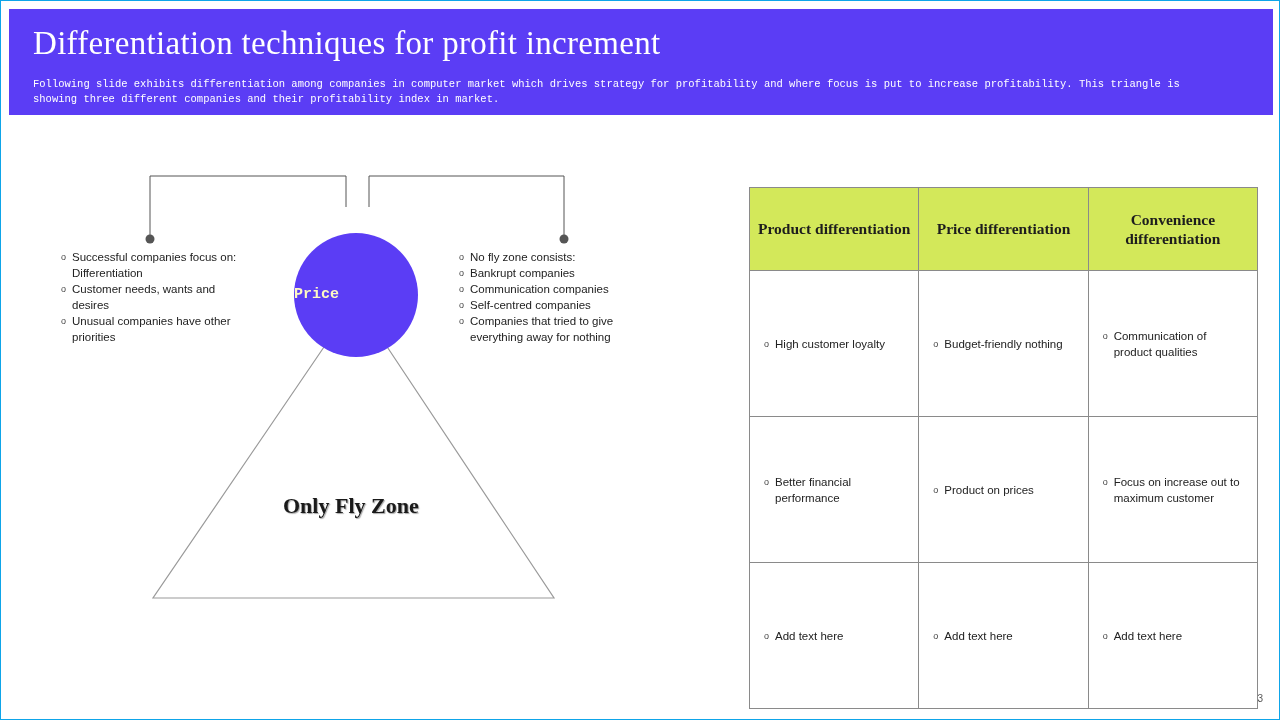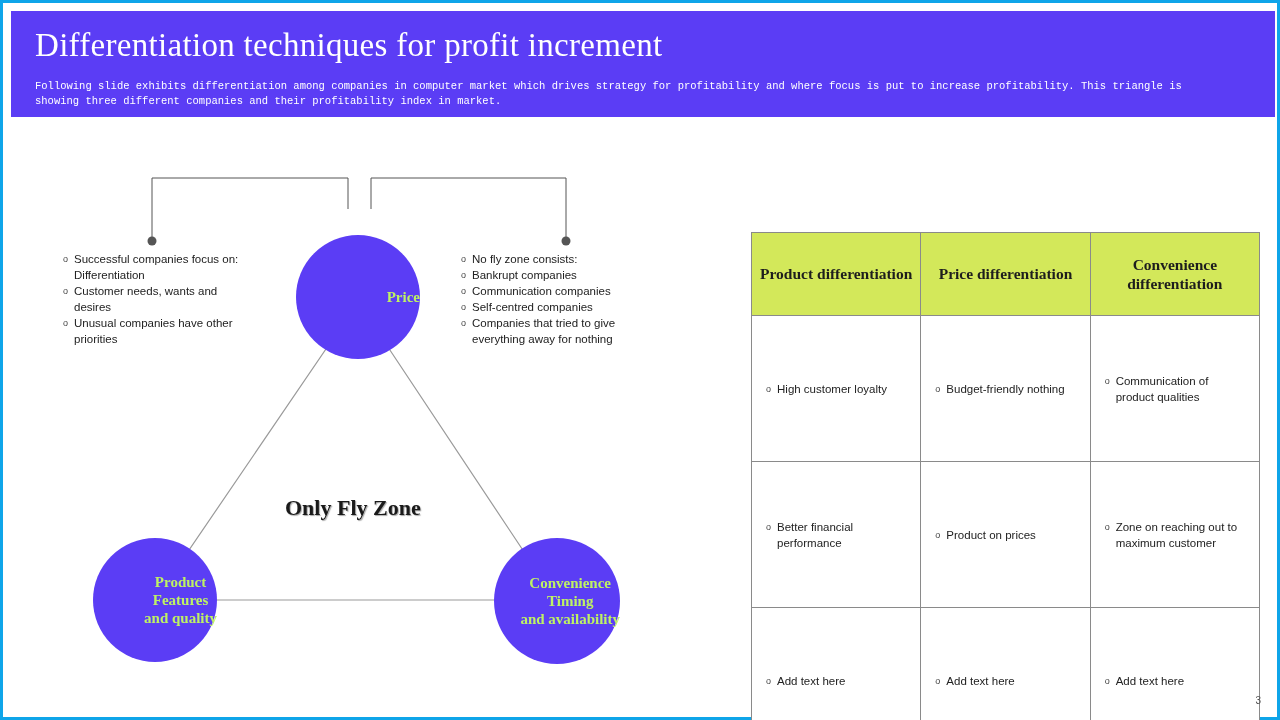"Differentiation techniques for profit" .slide { border: 3px solid #0ea5e9 -> 1px solid #0ea5e9 }
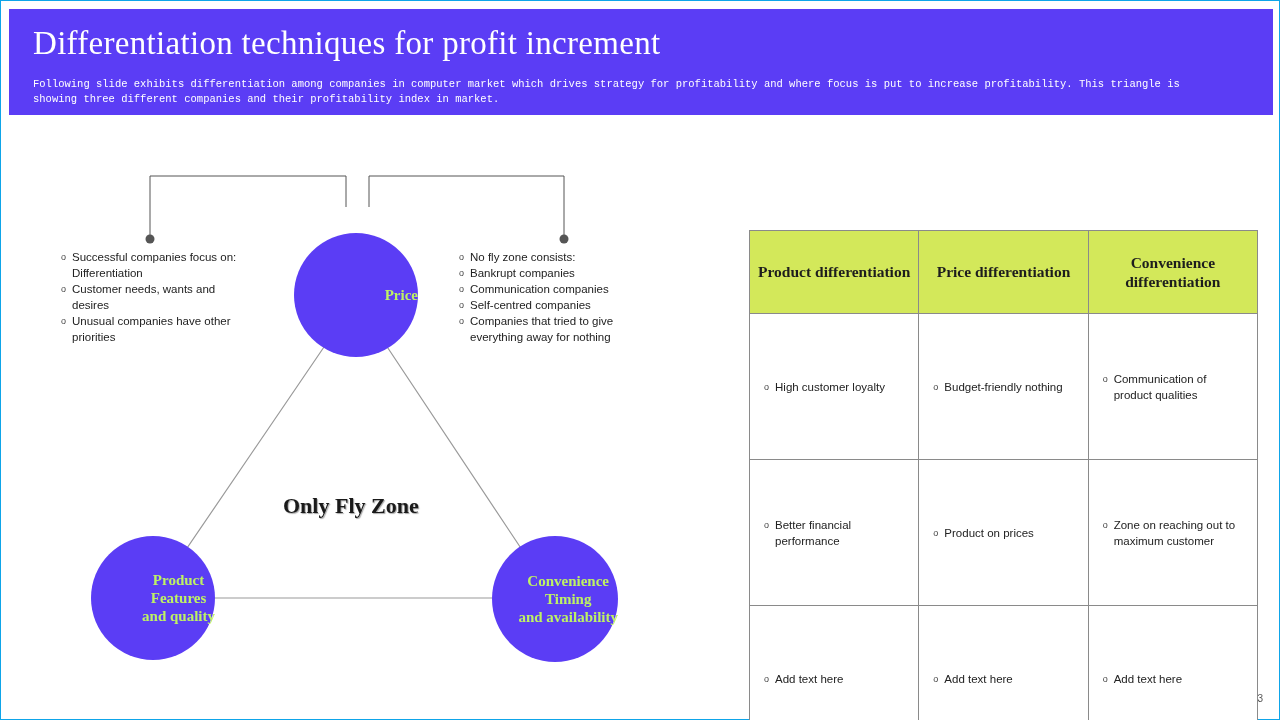"Product differentiation" .table-wrap { margin-top: 43px -> none }
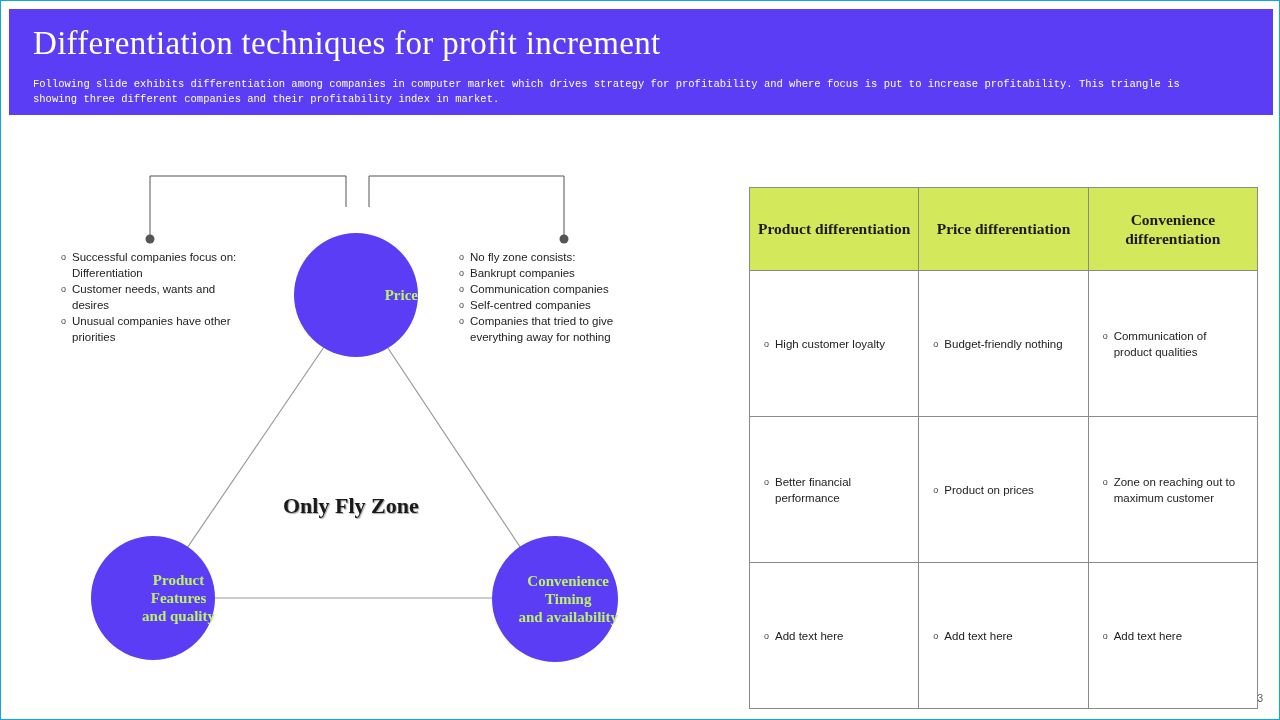"Price" .circle { color: #bef264 -> #fef9c3; font-family: Liberation Serif, serif -> Liberation Mono, monospace; justify-content: flex-end -> flex-start }
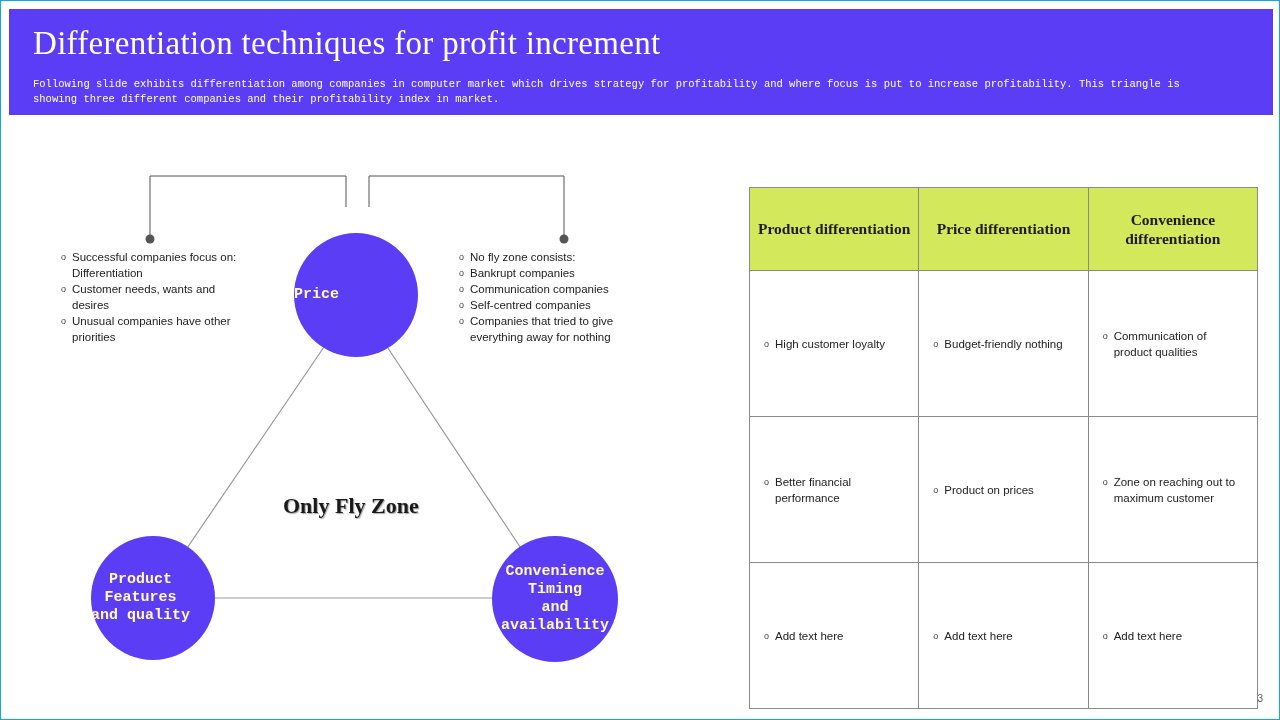"Zone on reaching out to" span { text: Zone on reaching -> Focus on increase }
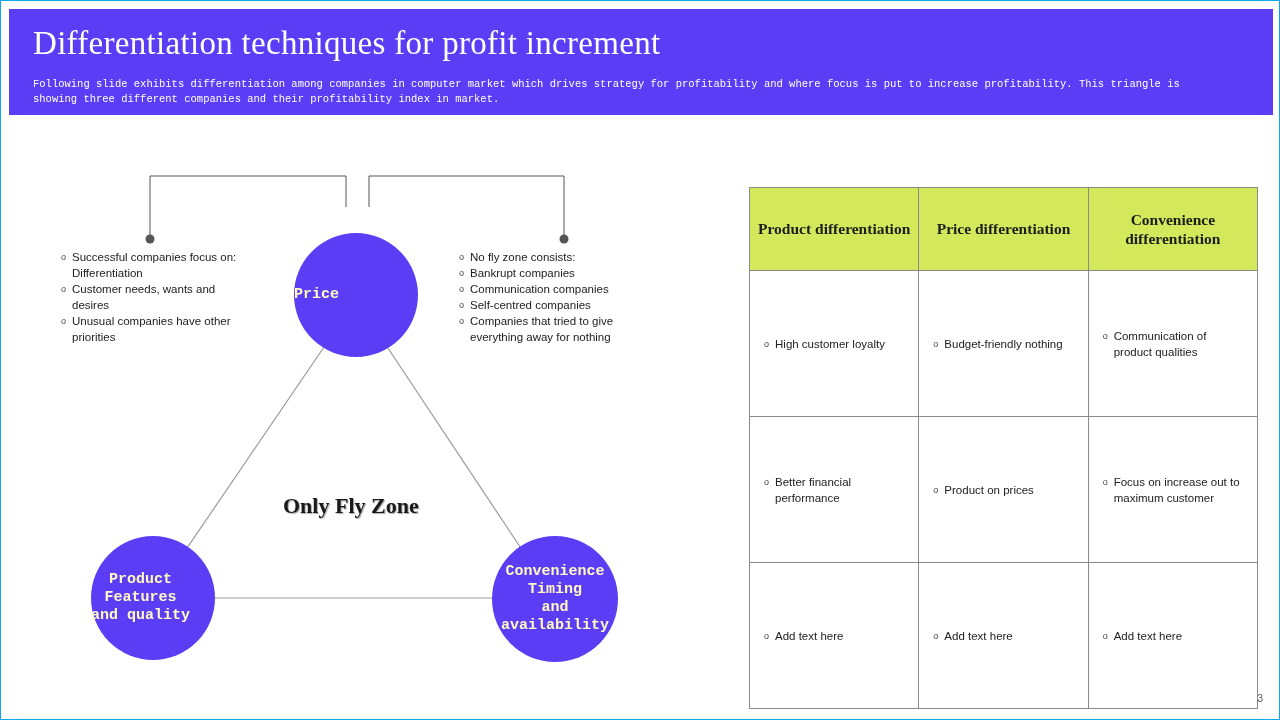"Product" div.circle { html: <div> <span> <span>Product</span><br> <span>Features</span><br> <span>and quality</span> </span> </div> -> none }
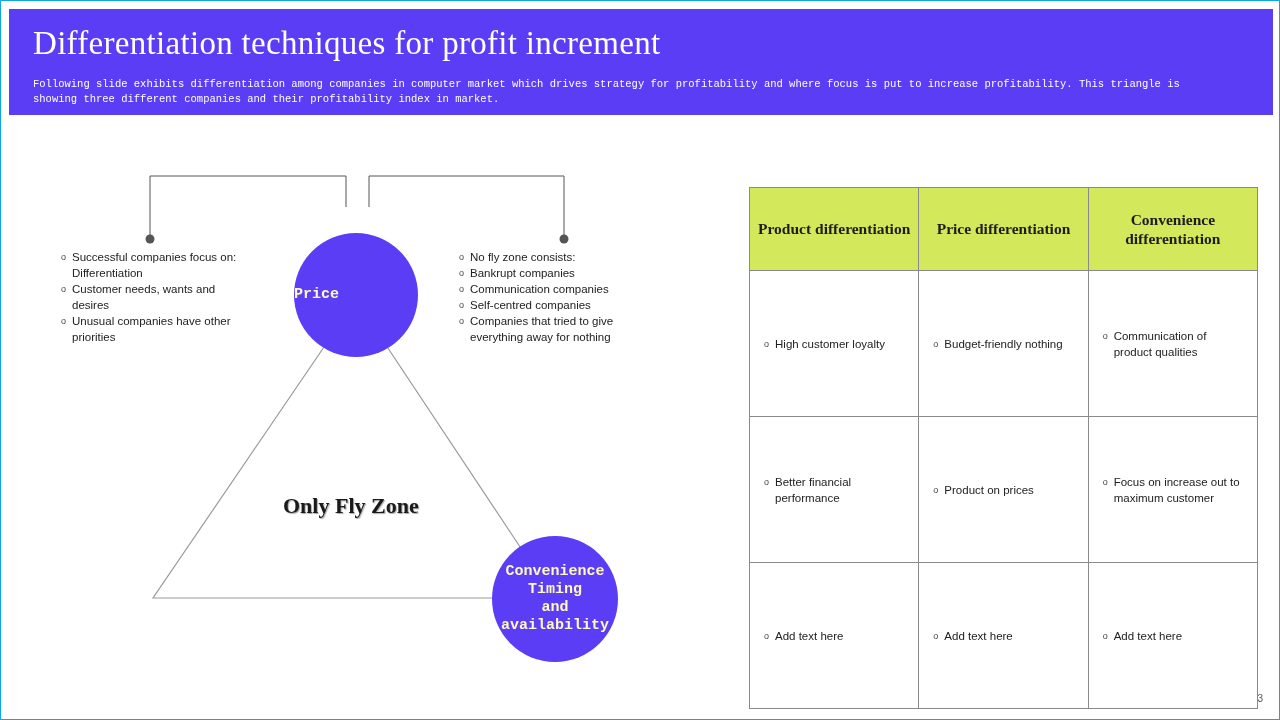"Convenience" div.circle { html: <div> <span> <span>Convenience</span><br> <span>Timing</span><br> <span>and availability</span> </span> </div> -> none }
